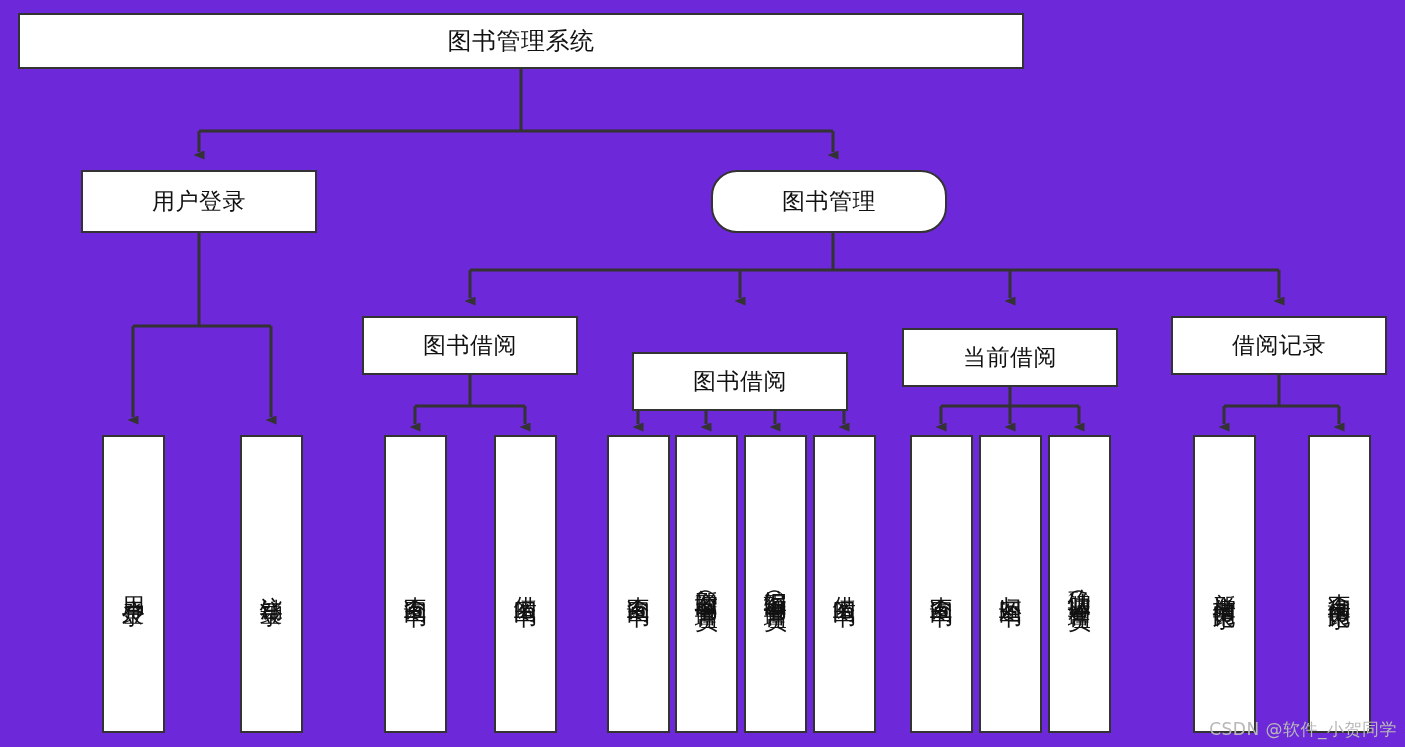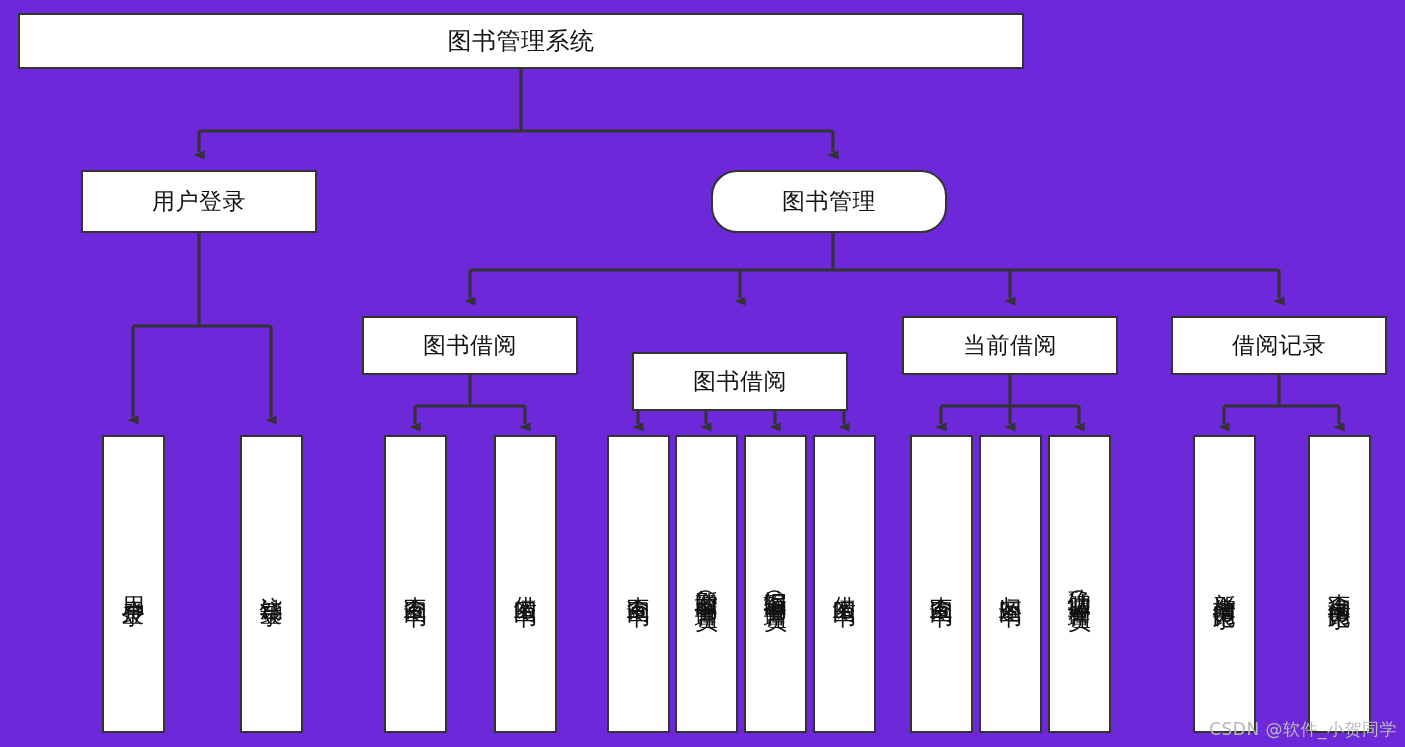"当前借阅" div.node { top: 316px -> 328px }
